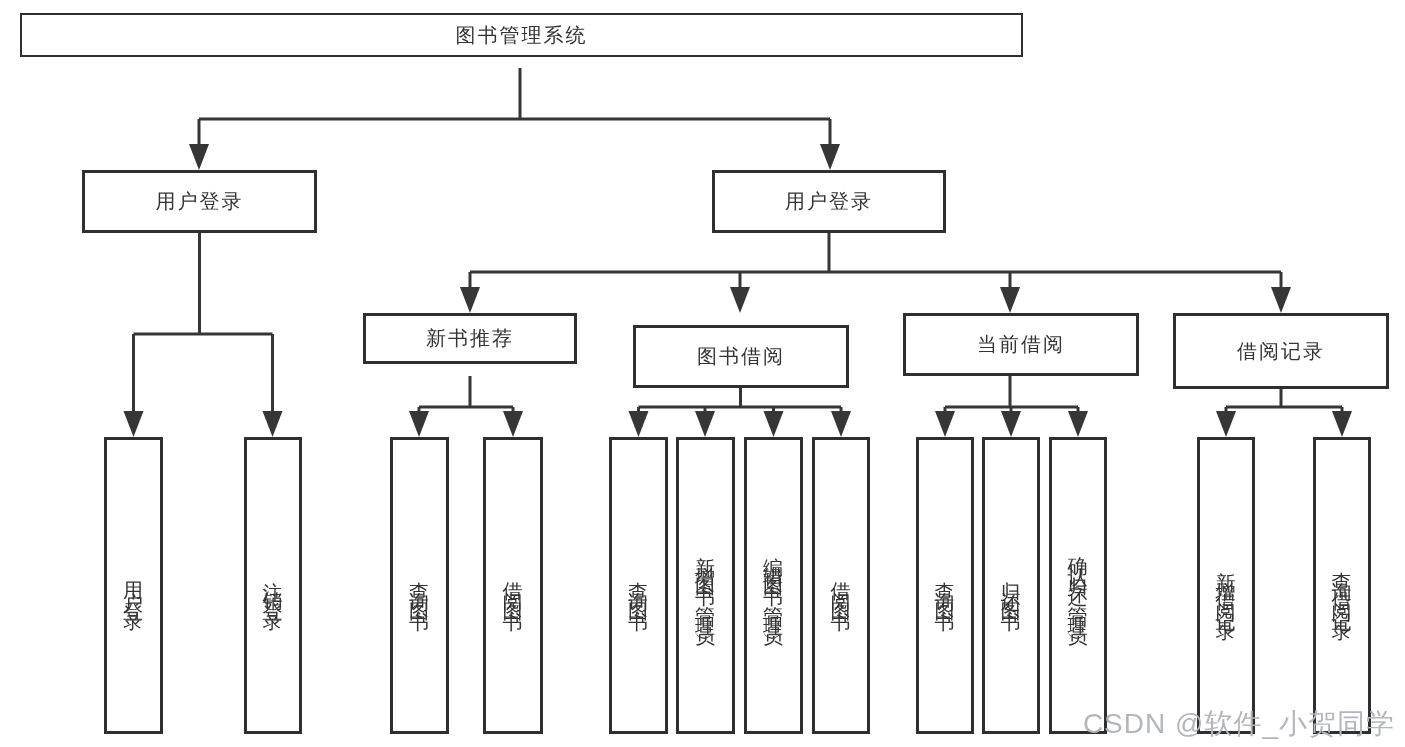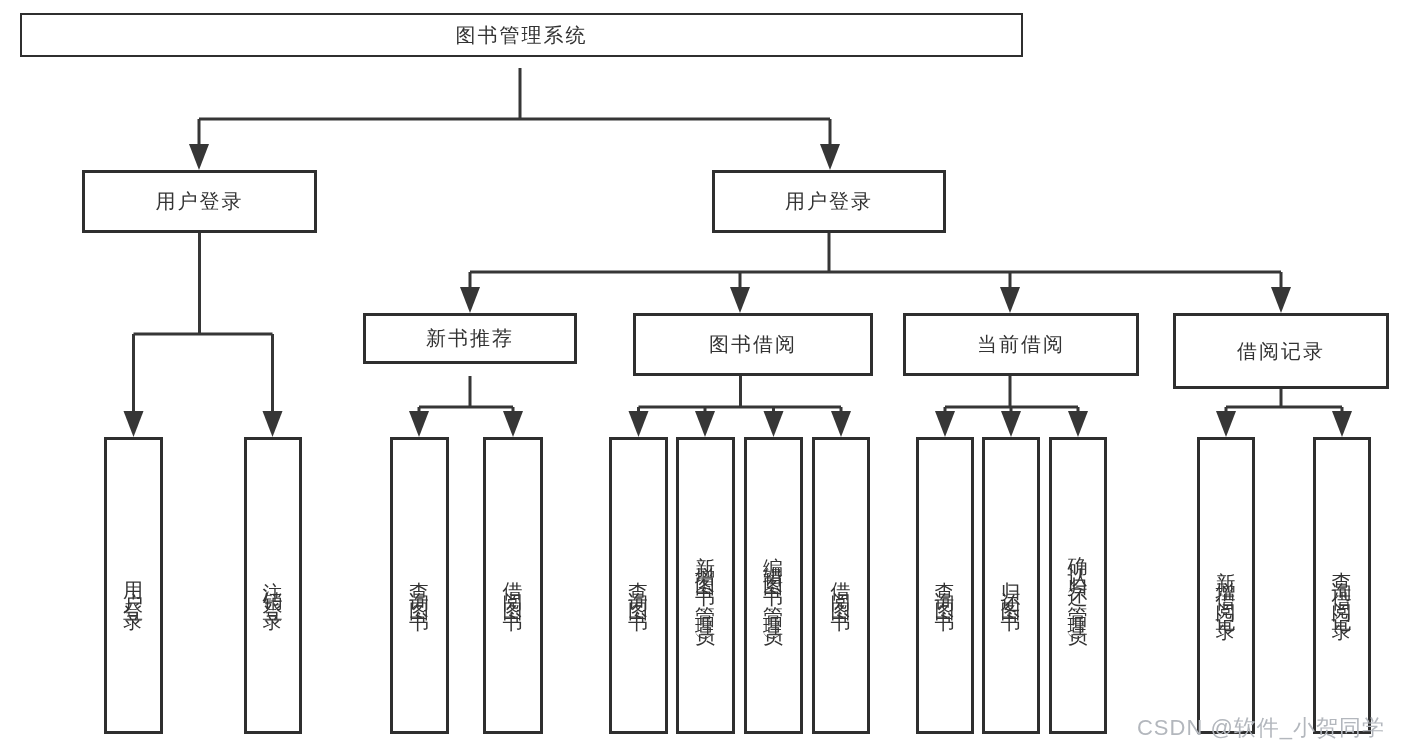"图书借阅" div.box { top: 313px -> 325px; width: 240px -> 216px }
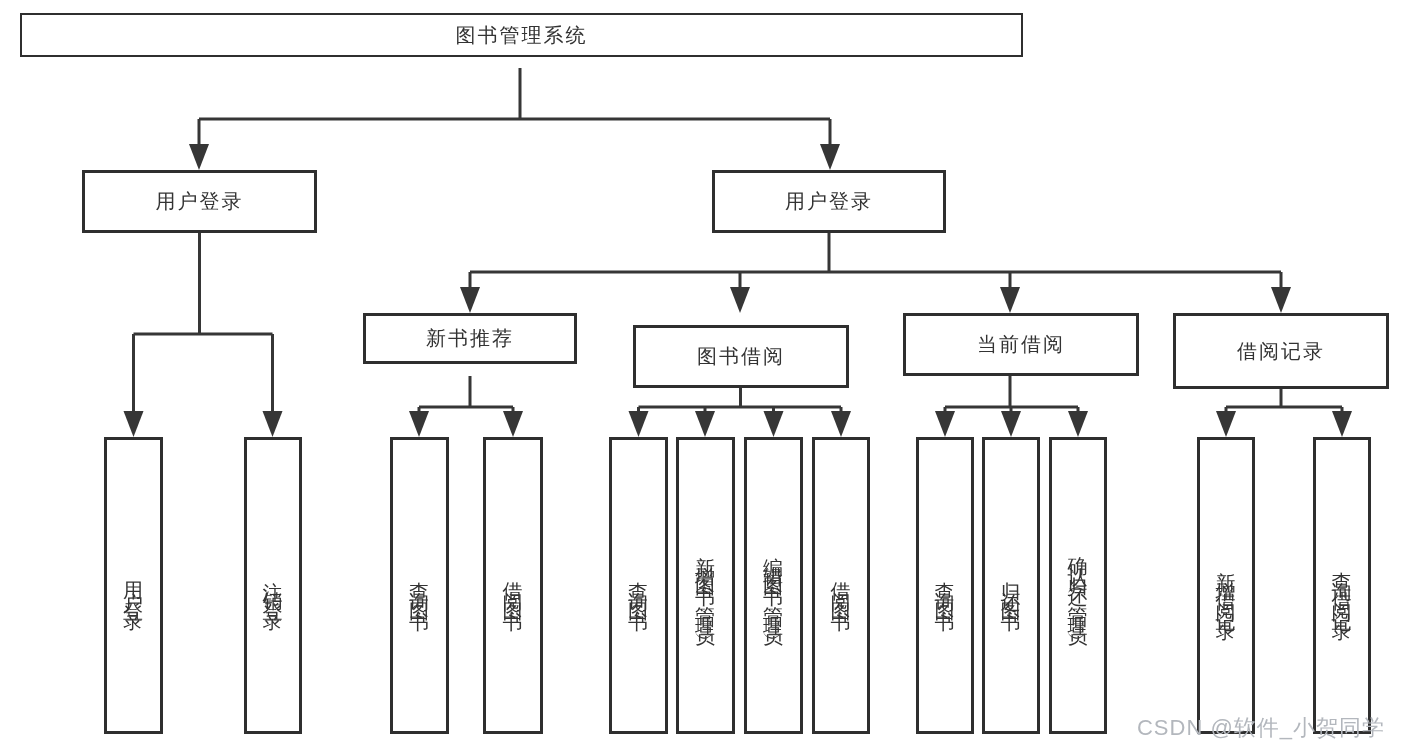"CSDN @软件_小贺同学" .watermark { font-size: 22px -> 28px; right: 20px -> 10px }
